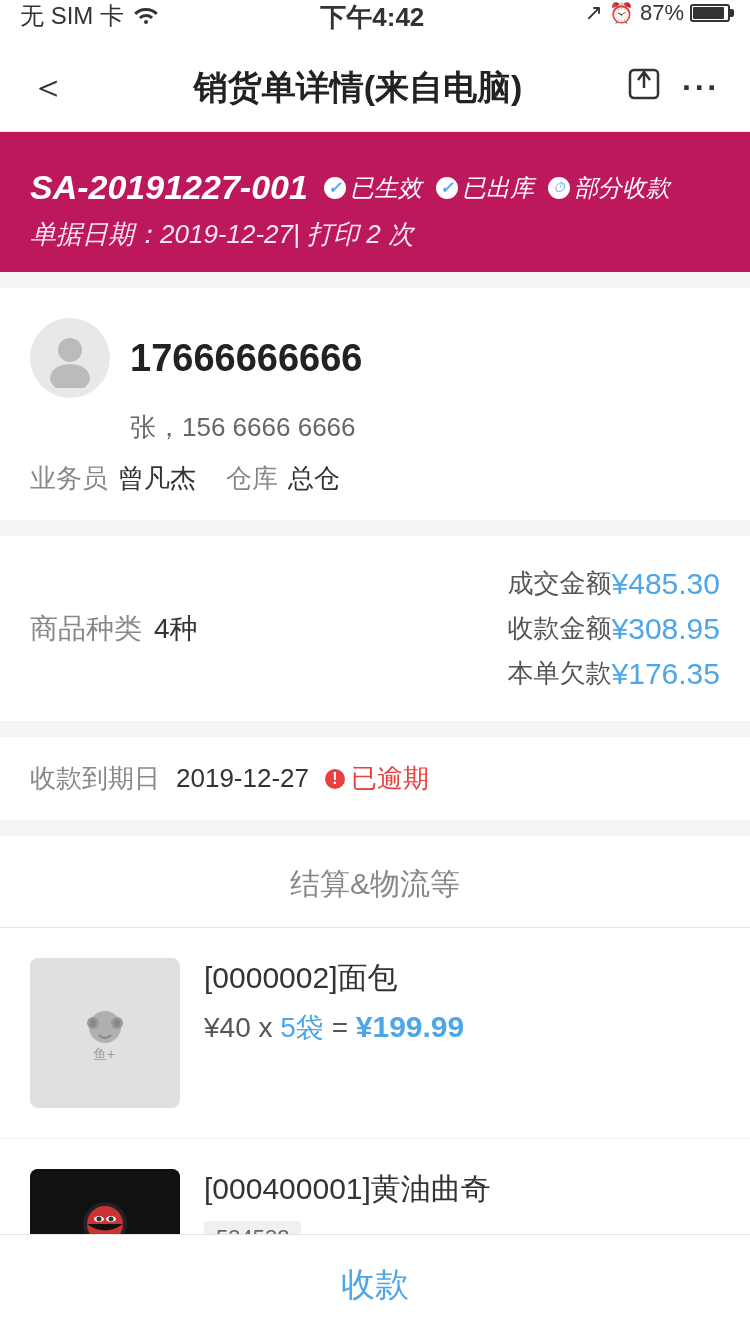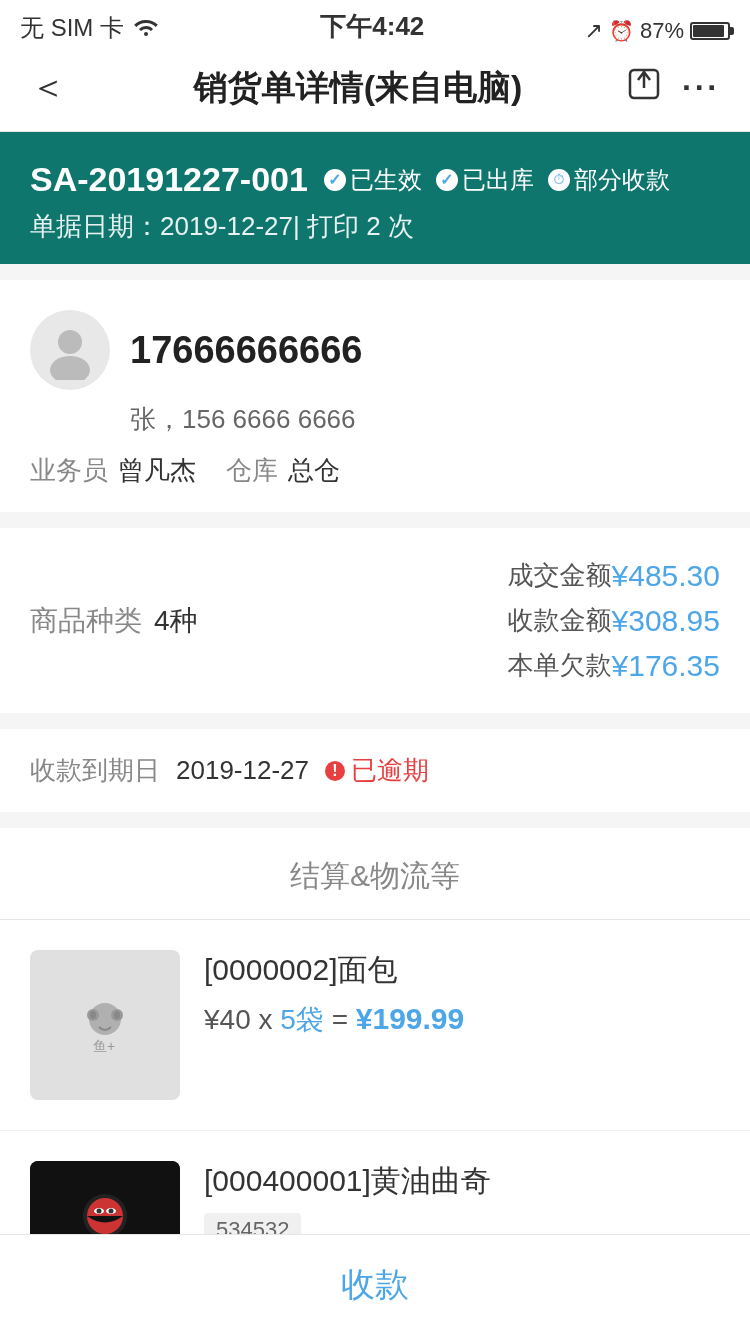"无 SIM 卡" .status-bar { align-items: flex-end -> flex-start }
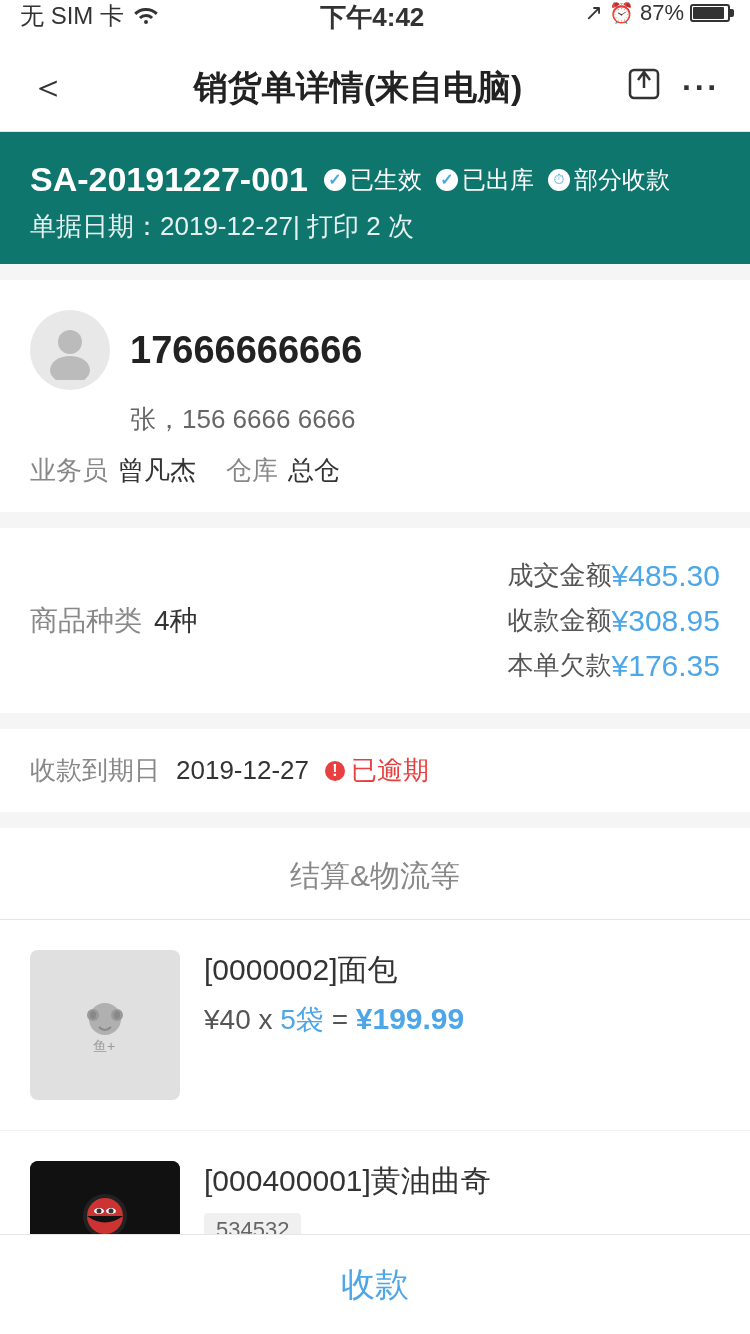"SA-20191227-001" .header-banner { background: #0f766e -> #be185d; font-style: none -> italic; padding: 28px 30px 20px -> 36px 30px 20px }
